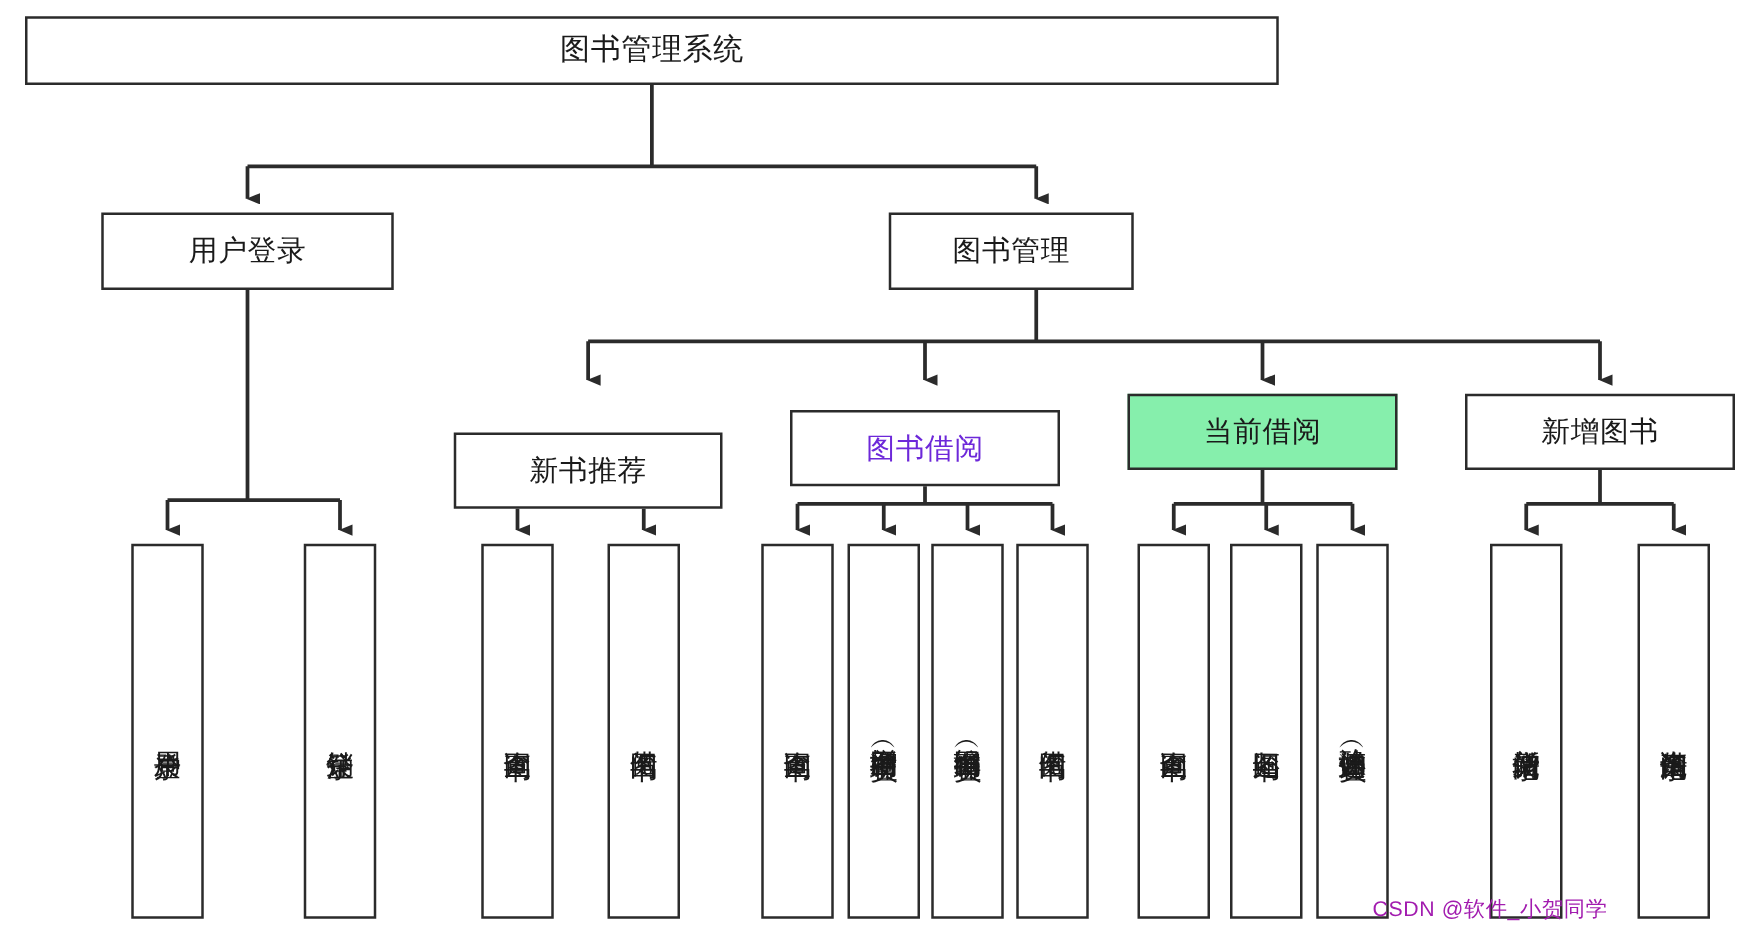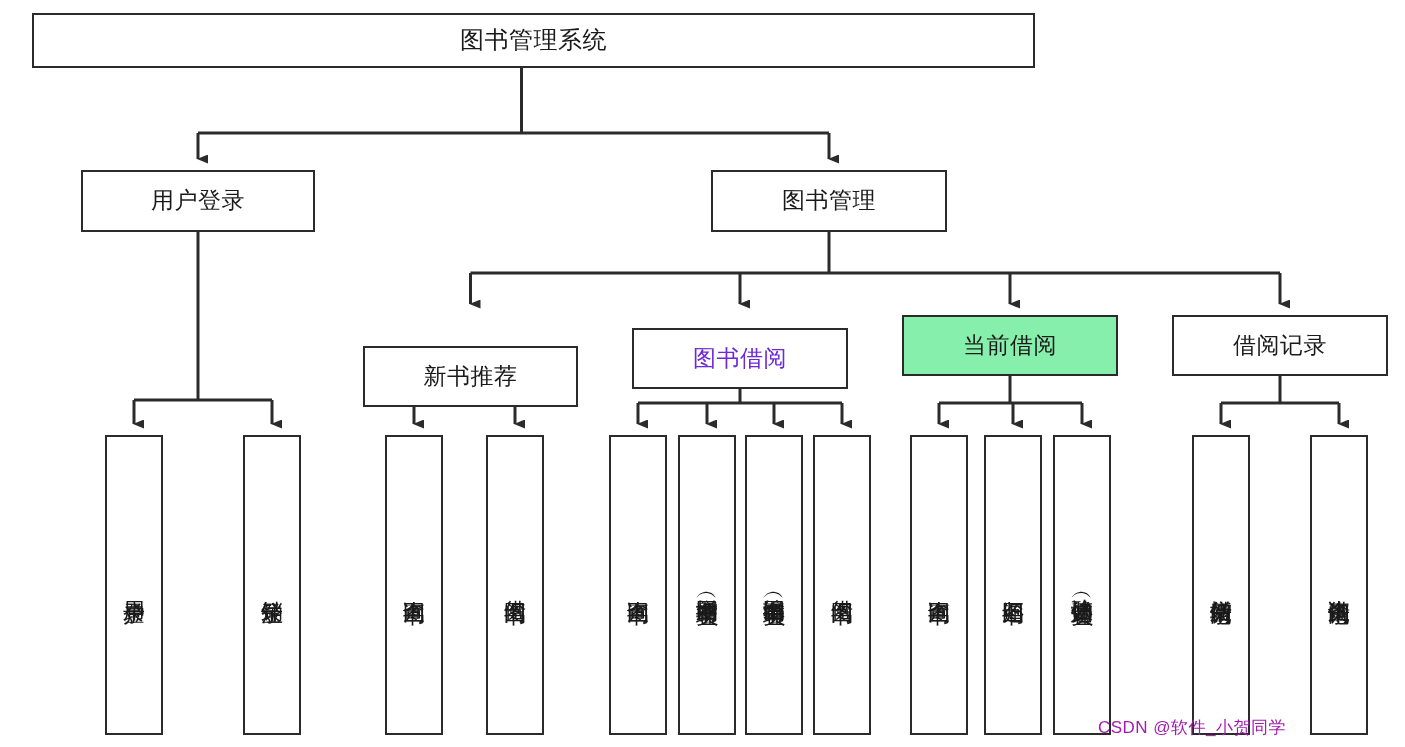"图书管理系统" div.node { margin-left: 12px -> none }
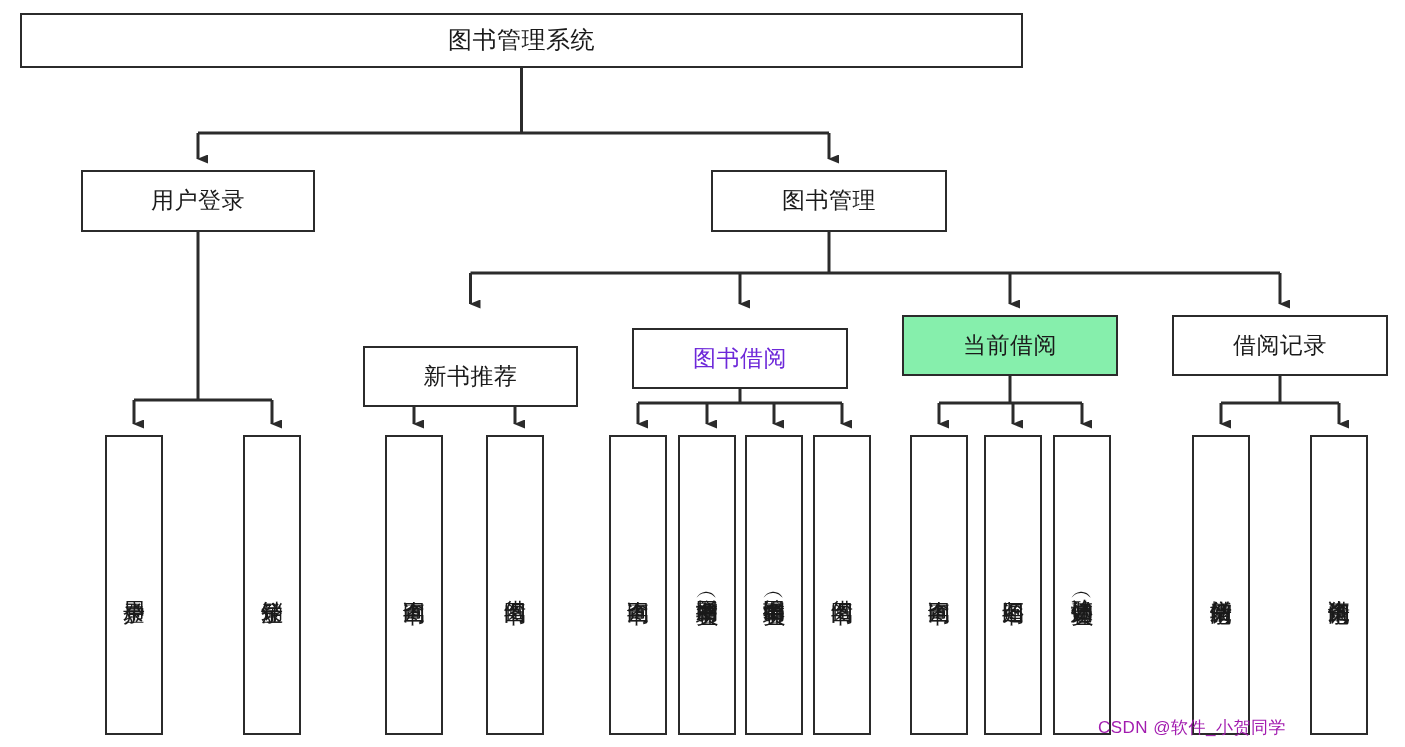"图书管理" div.node { width: 236px -> 196px }
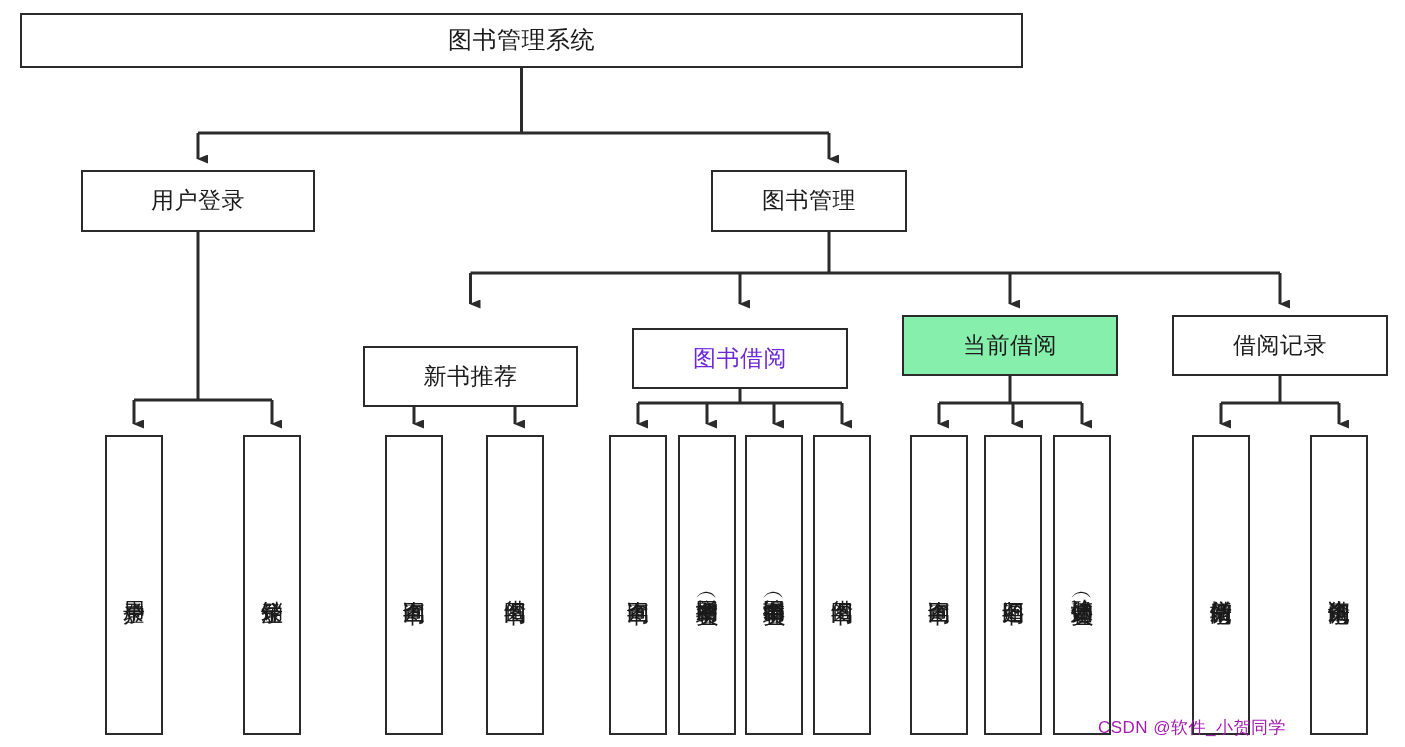"借阅记录" div.node { text: 借阅记录 -> 新增图书 }
